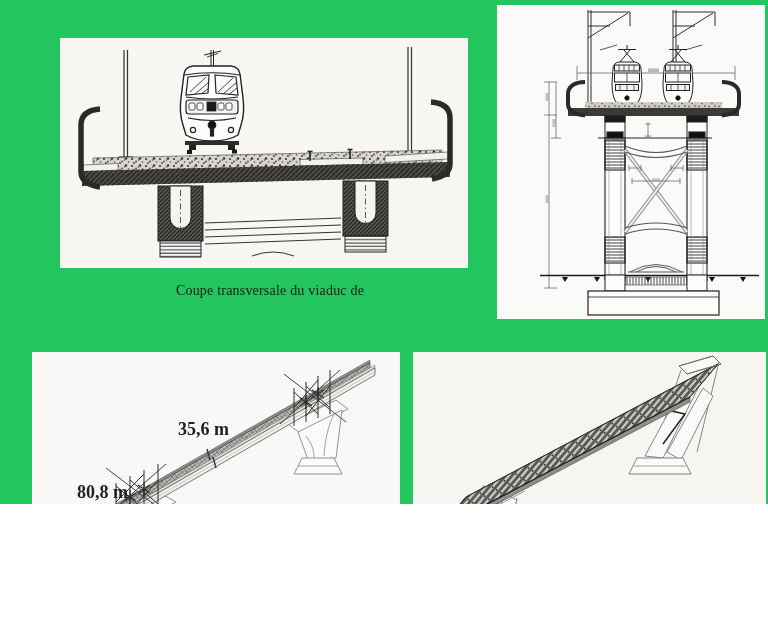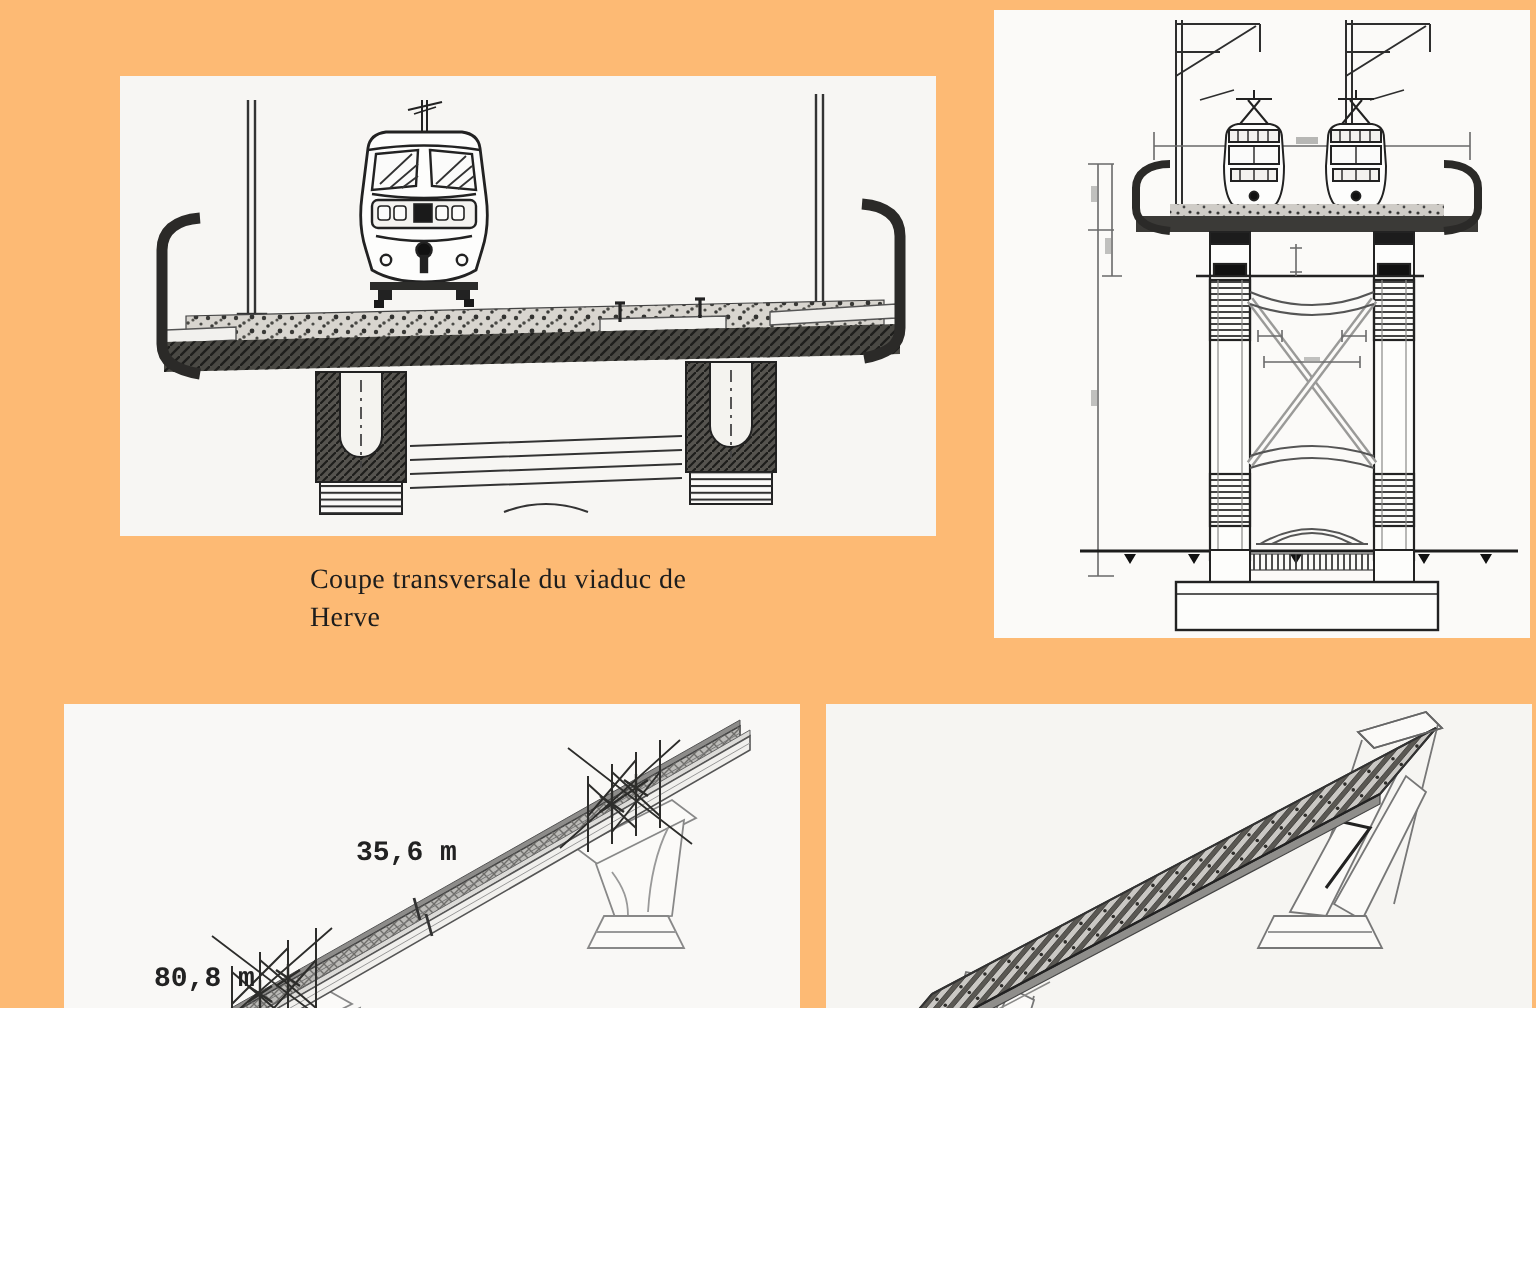"Coupe transversale du viaduc de" .page { background: #fdba74 -> #22c55e; text-align: none -> center }
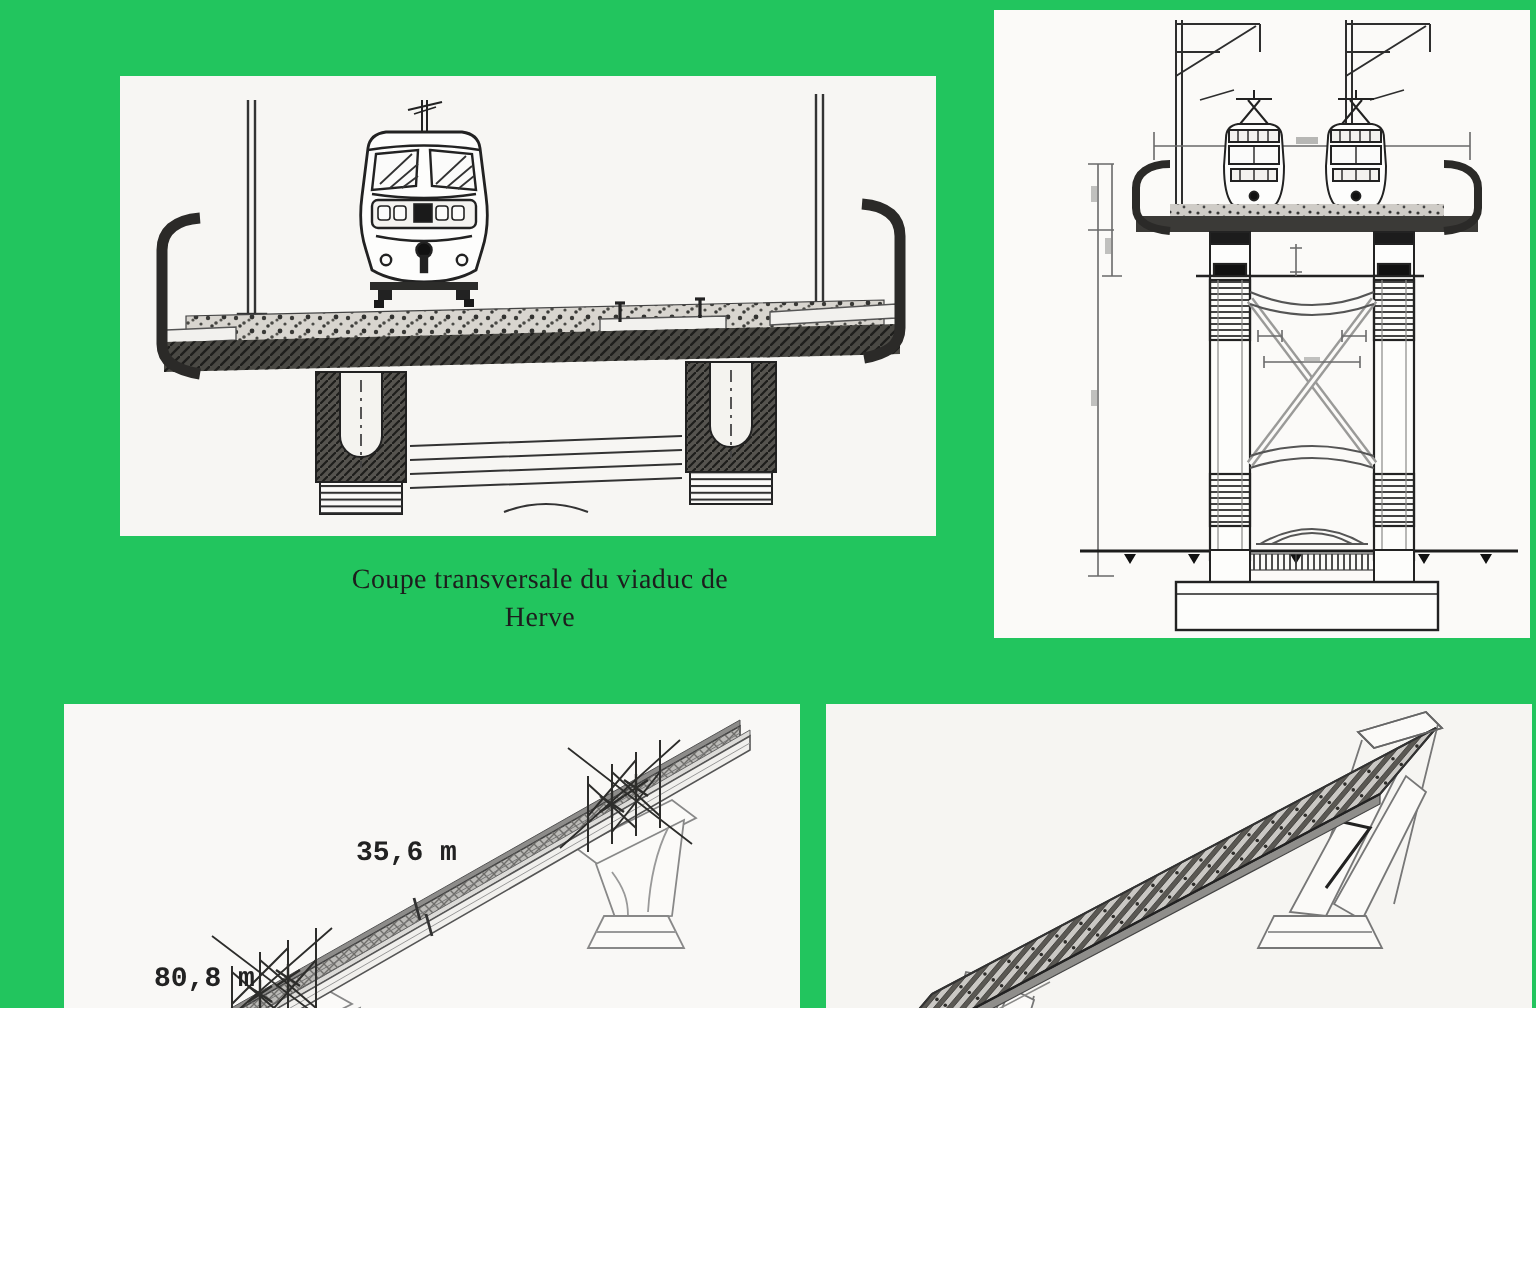"Herve" div { html: <div>Herve</div> -> none }
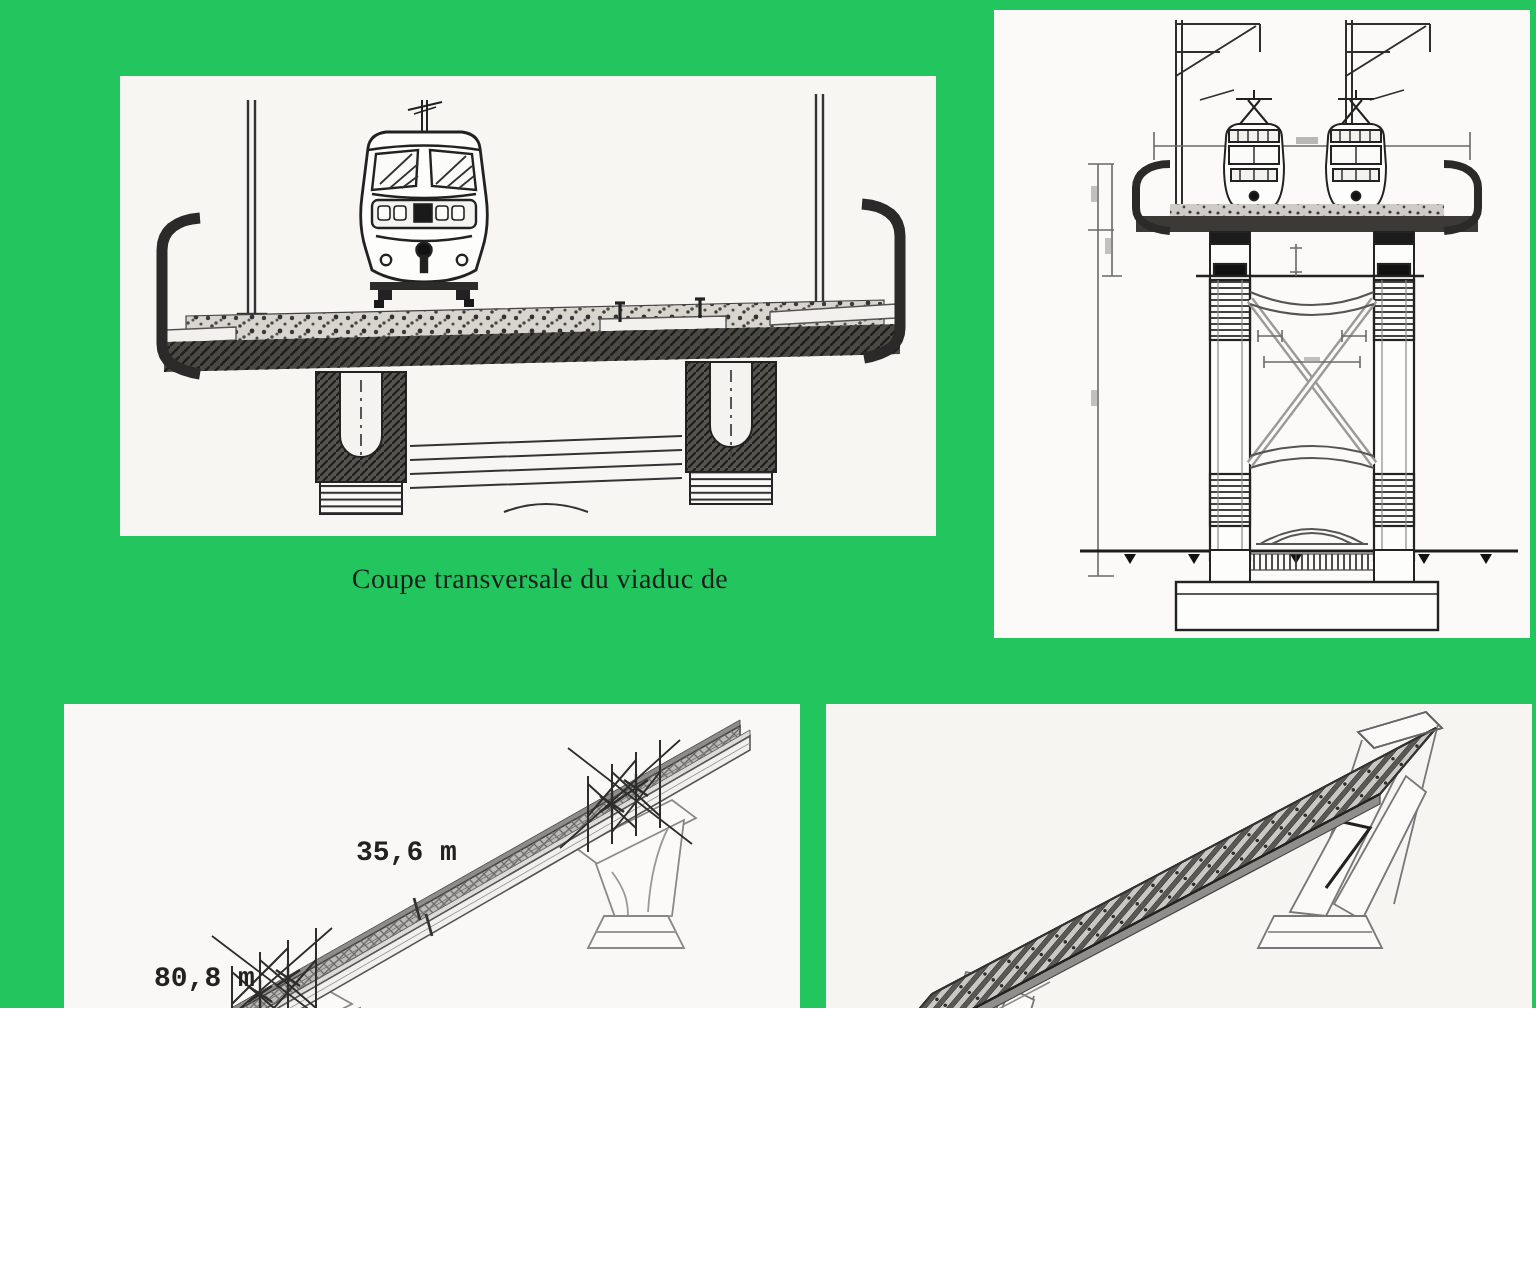"35,6 m" .dimlabel { font-family: Liberation Mono, monospace -> none; font-size: 14px -> 18px }
